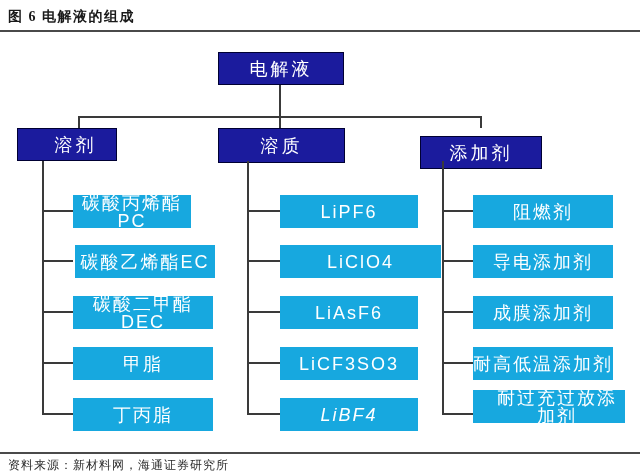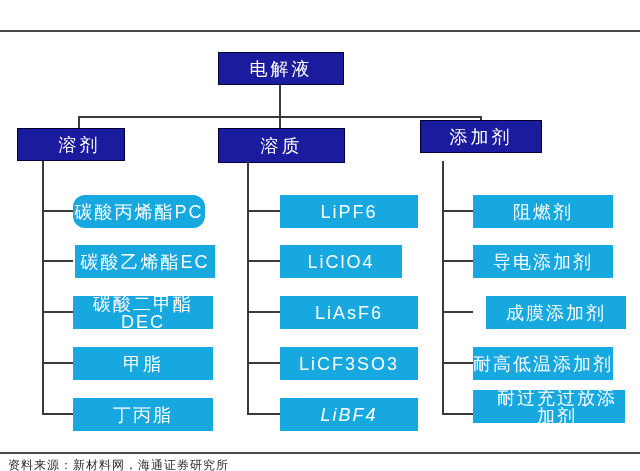"图 6 电解液的组成" div.fig-title { html: none -> <div>图 6 电解液的组成</div> }
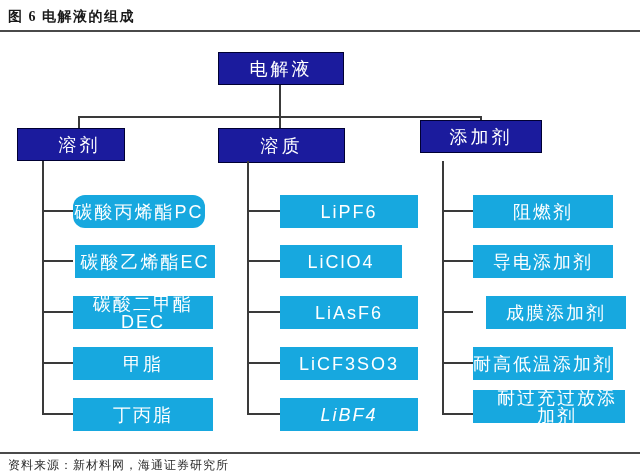"溶剂" div.box { width: 108px -> 100px }
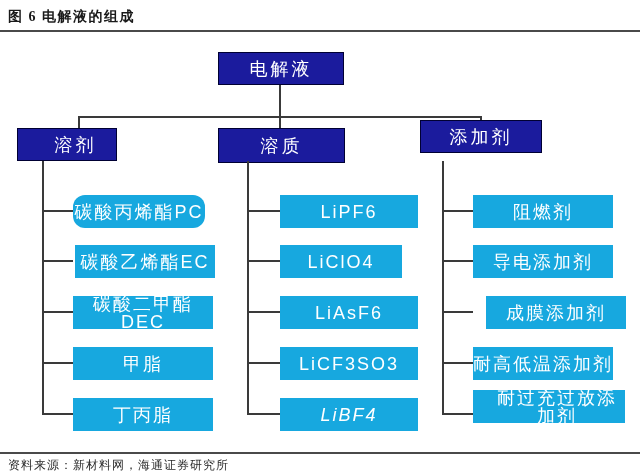"添加剂" div.box { top: 120px -> 136px }
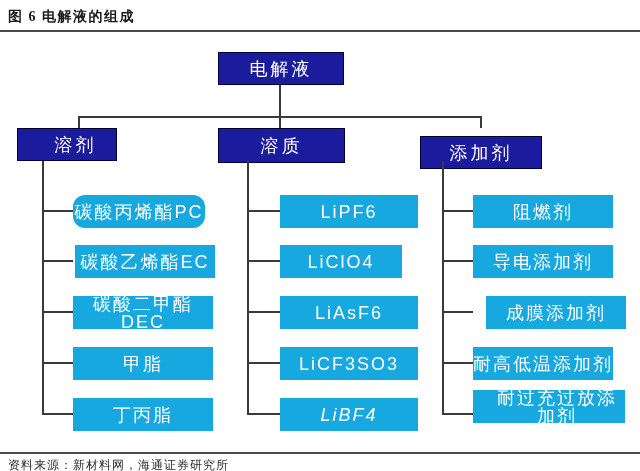"碳酸丙烯酯PC" div.box { border-radius: 12px -> none; width: 132px -> 118px }
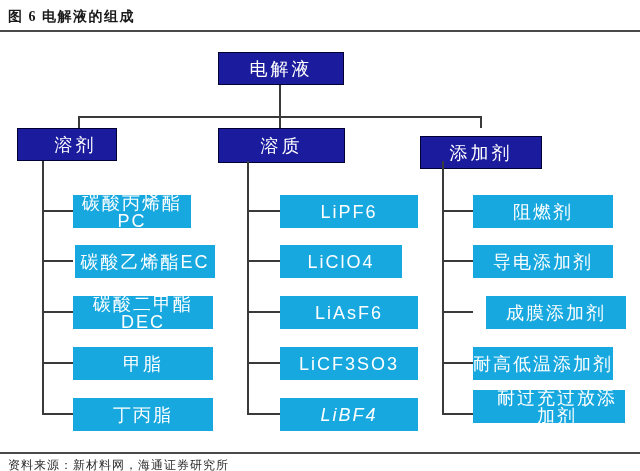"LiClO4" div.box { width: 122px -> 161px }
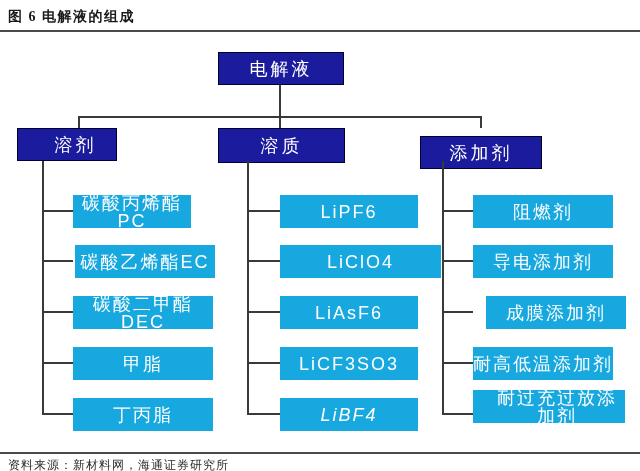"成膜添加剂" div.box { margin-left: 13px -> none }
